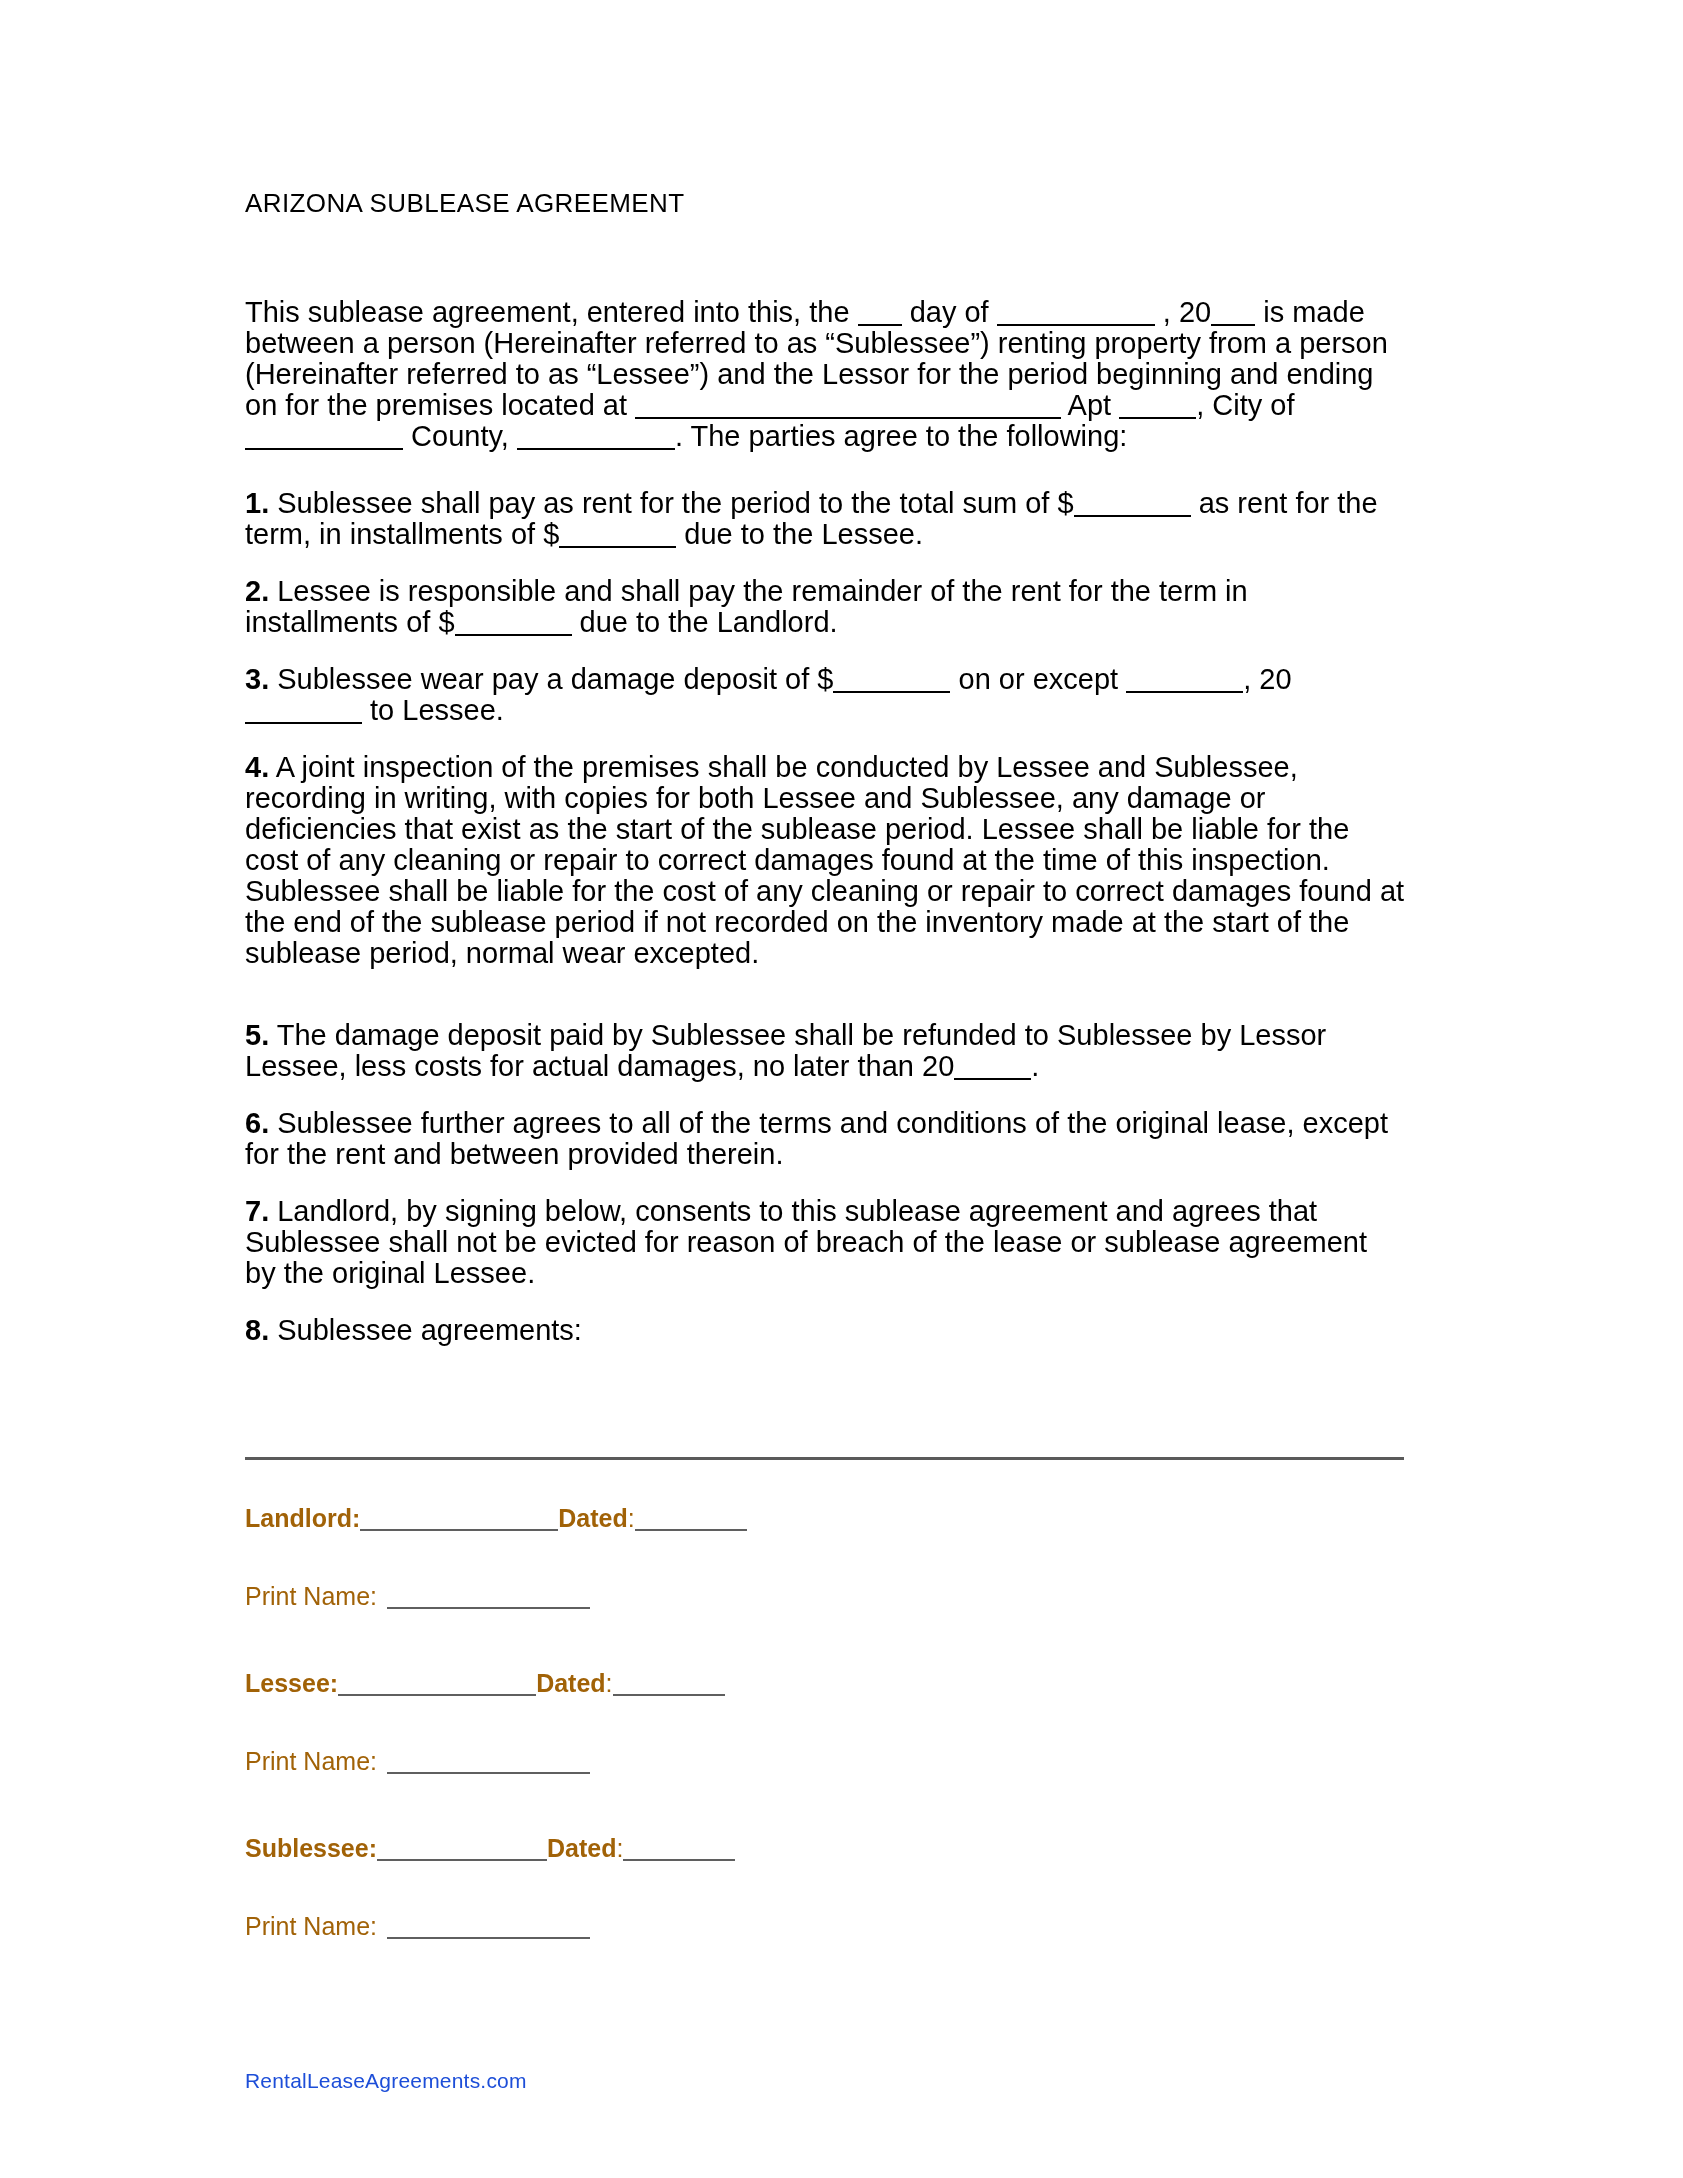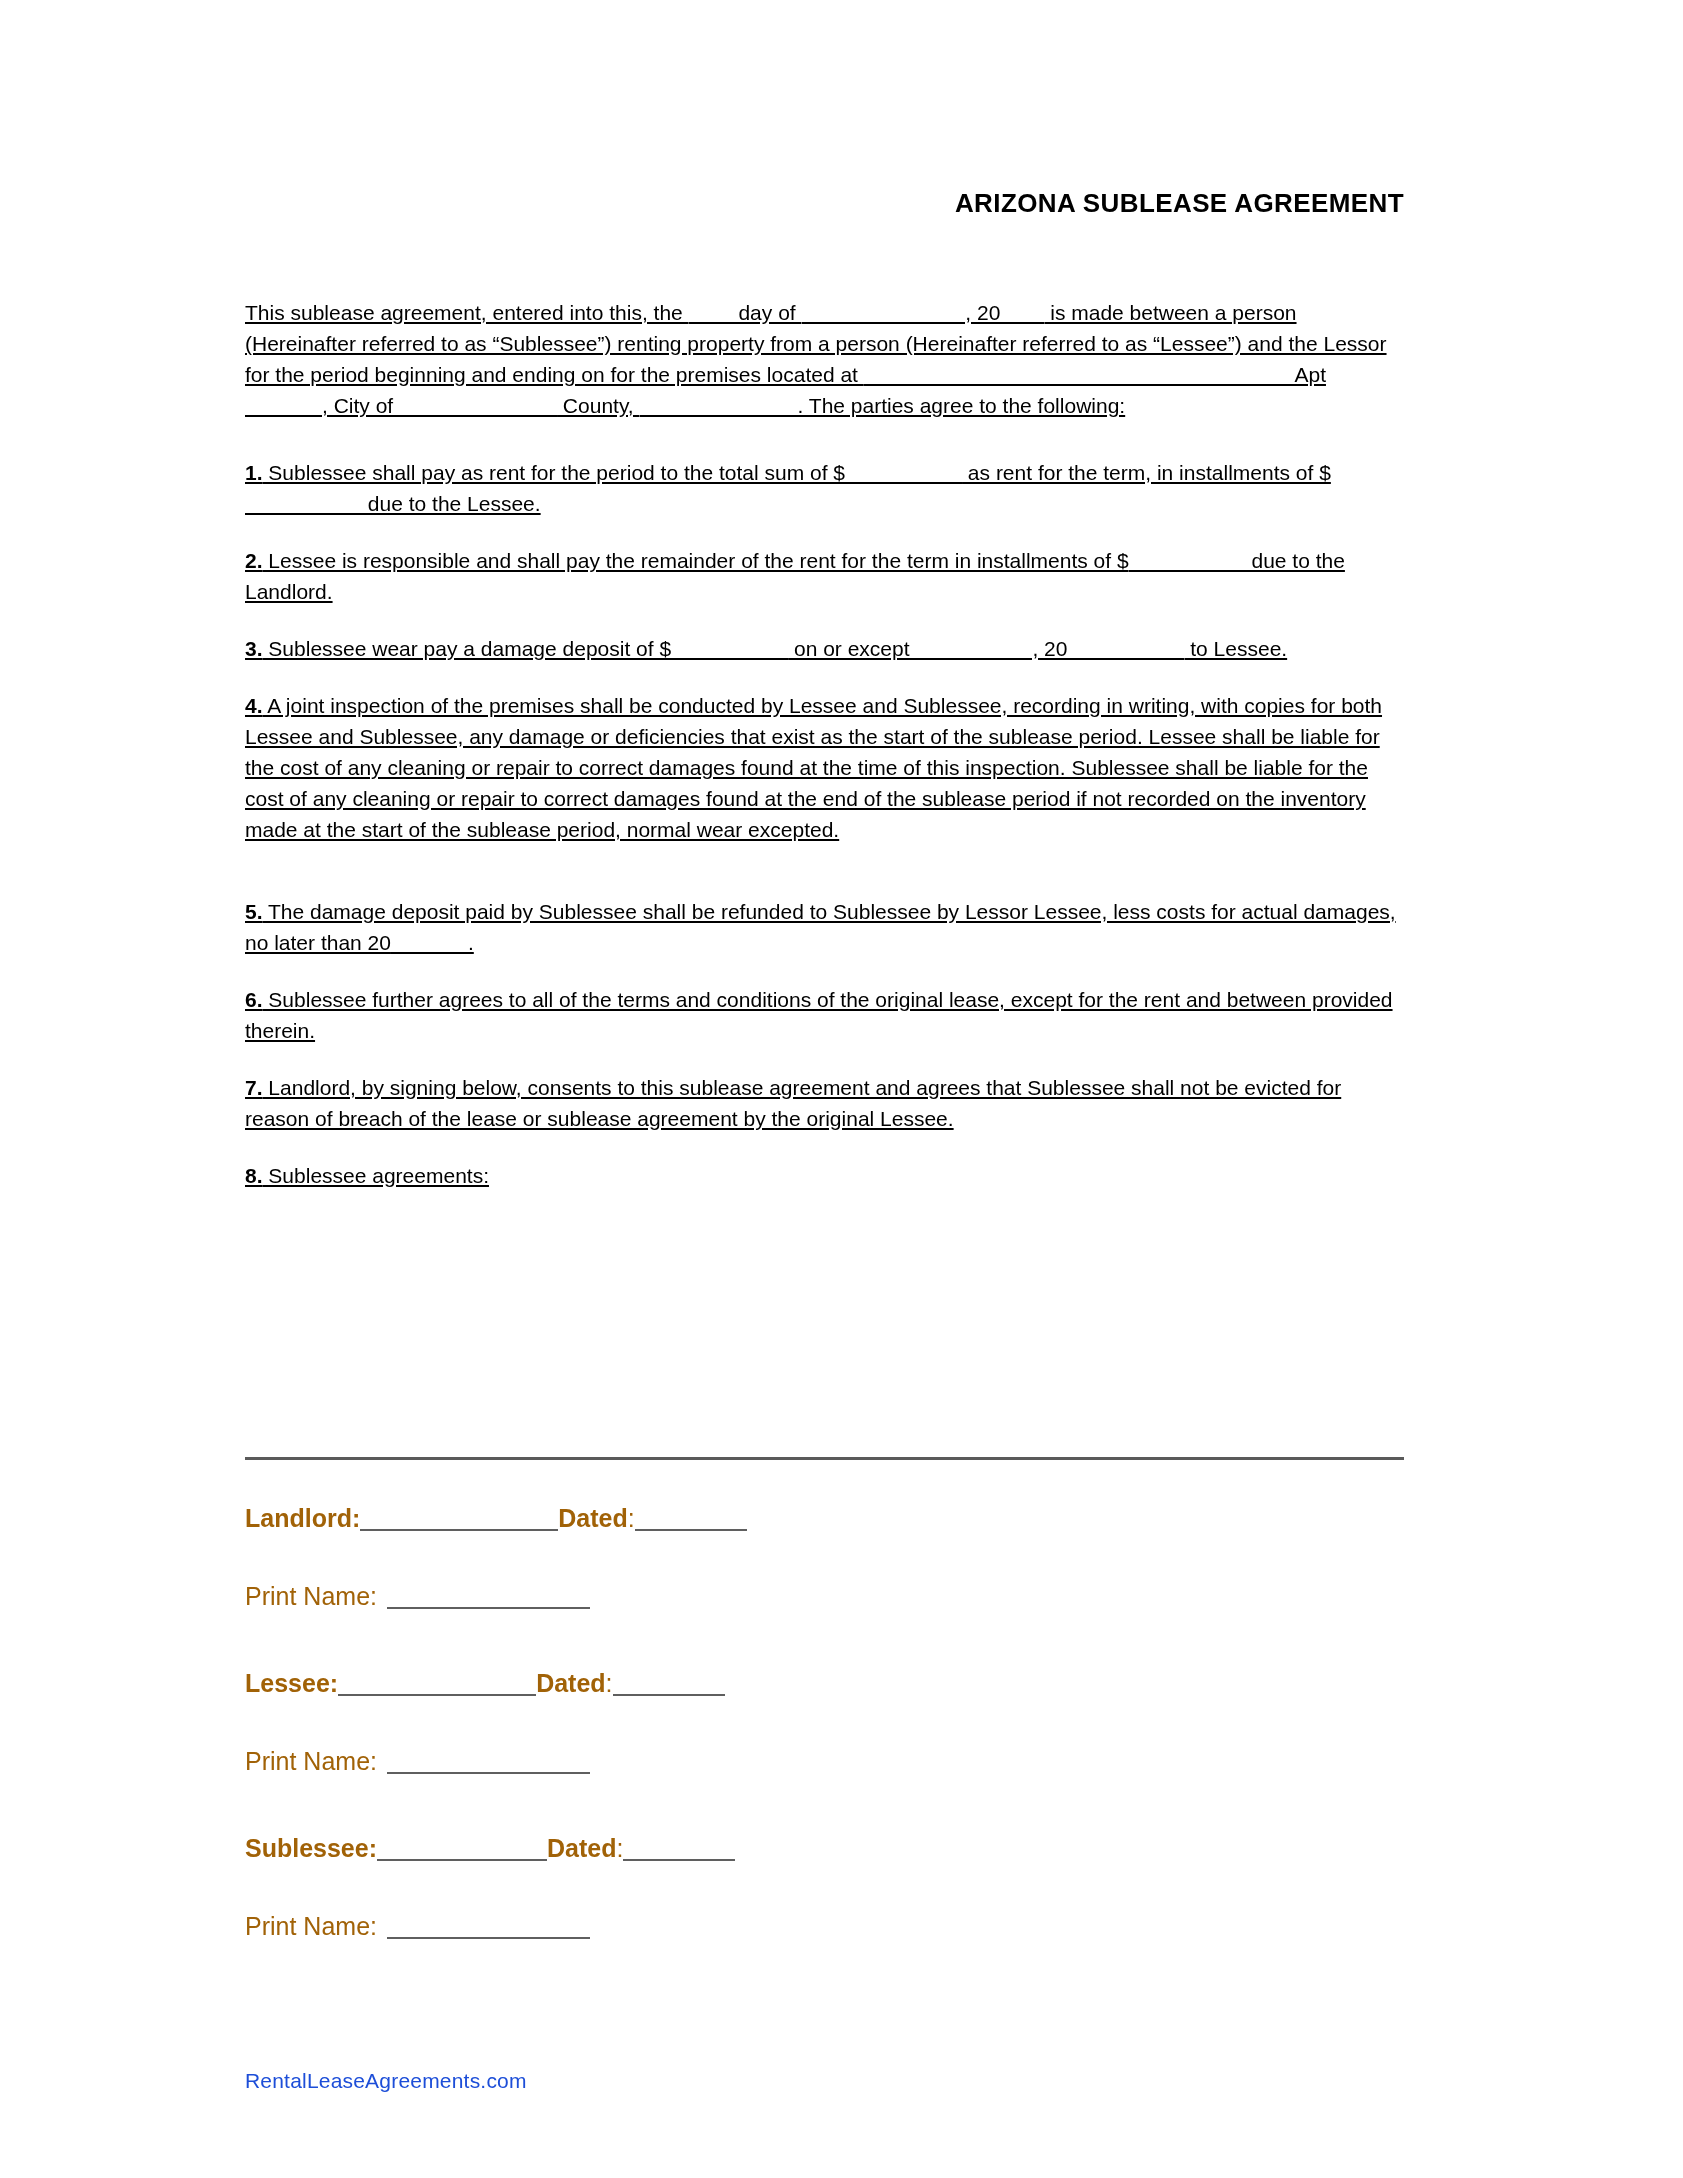"ARIZONA SUBLEASE AGREEMENT" .doc-title { font-weight: bold -> normal; text-align: right -> left }
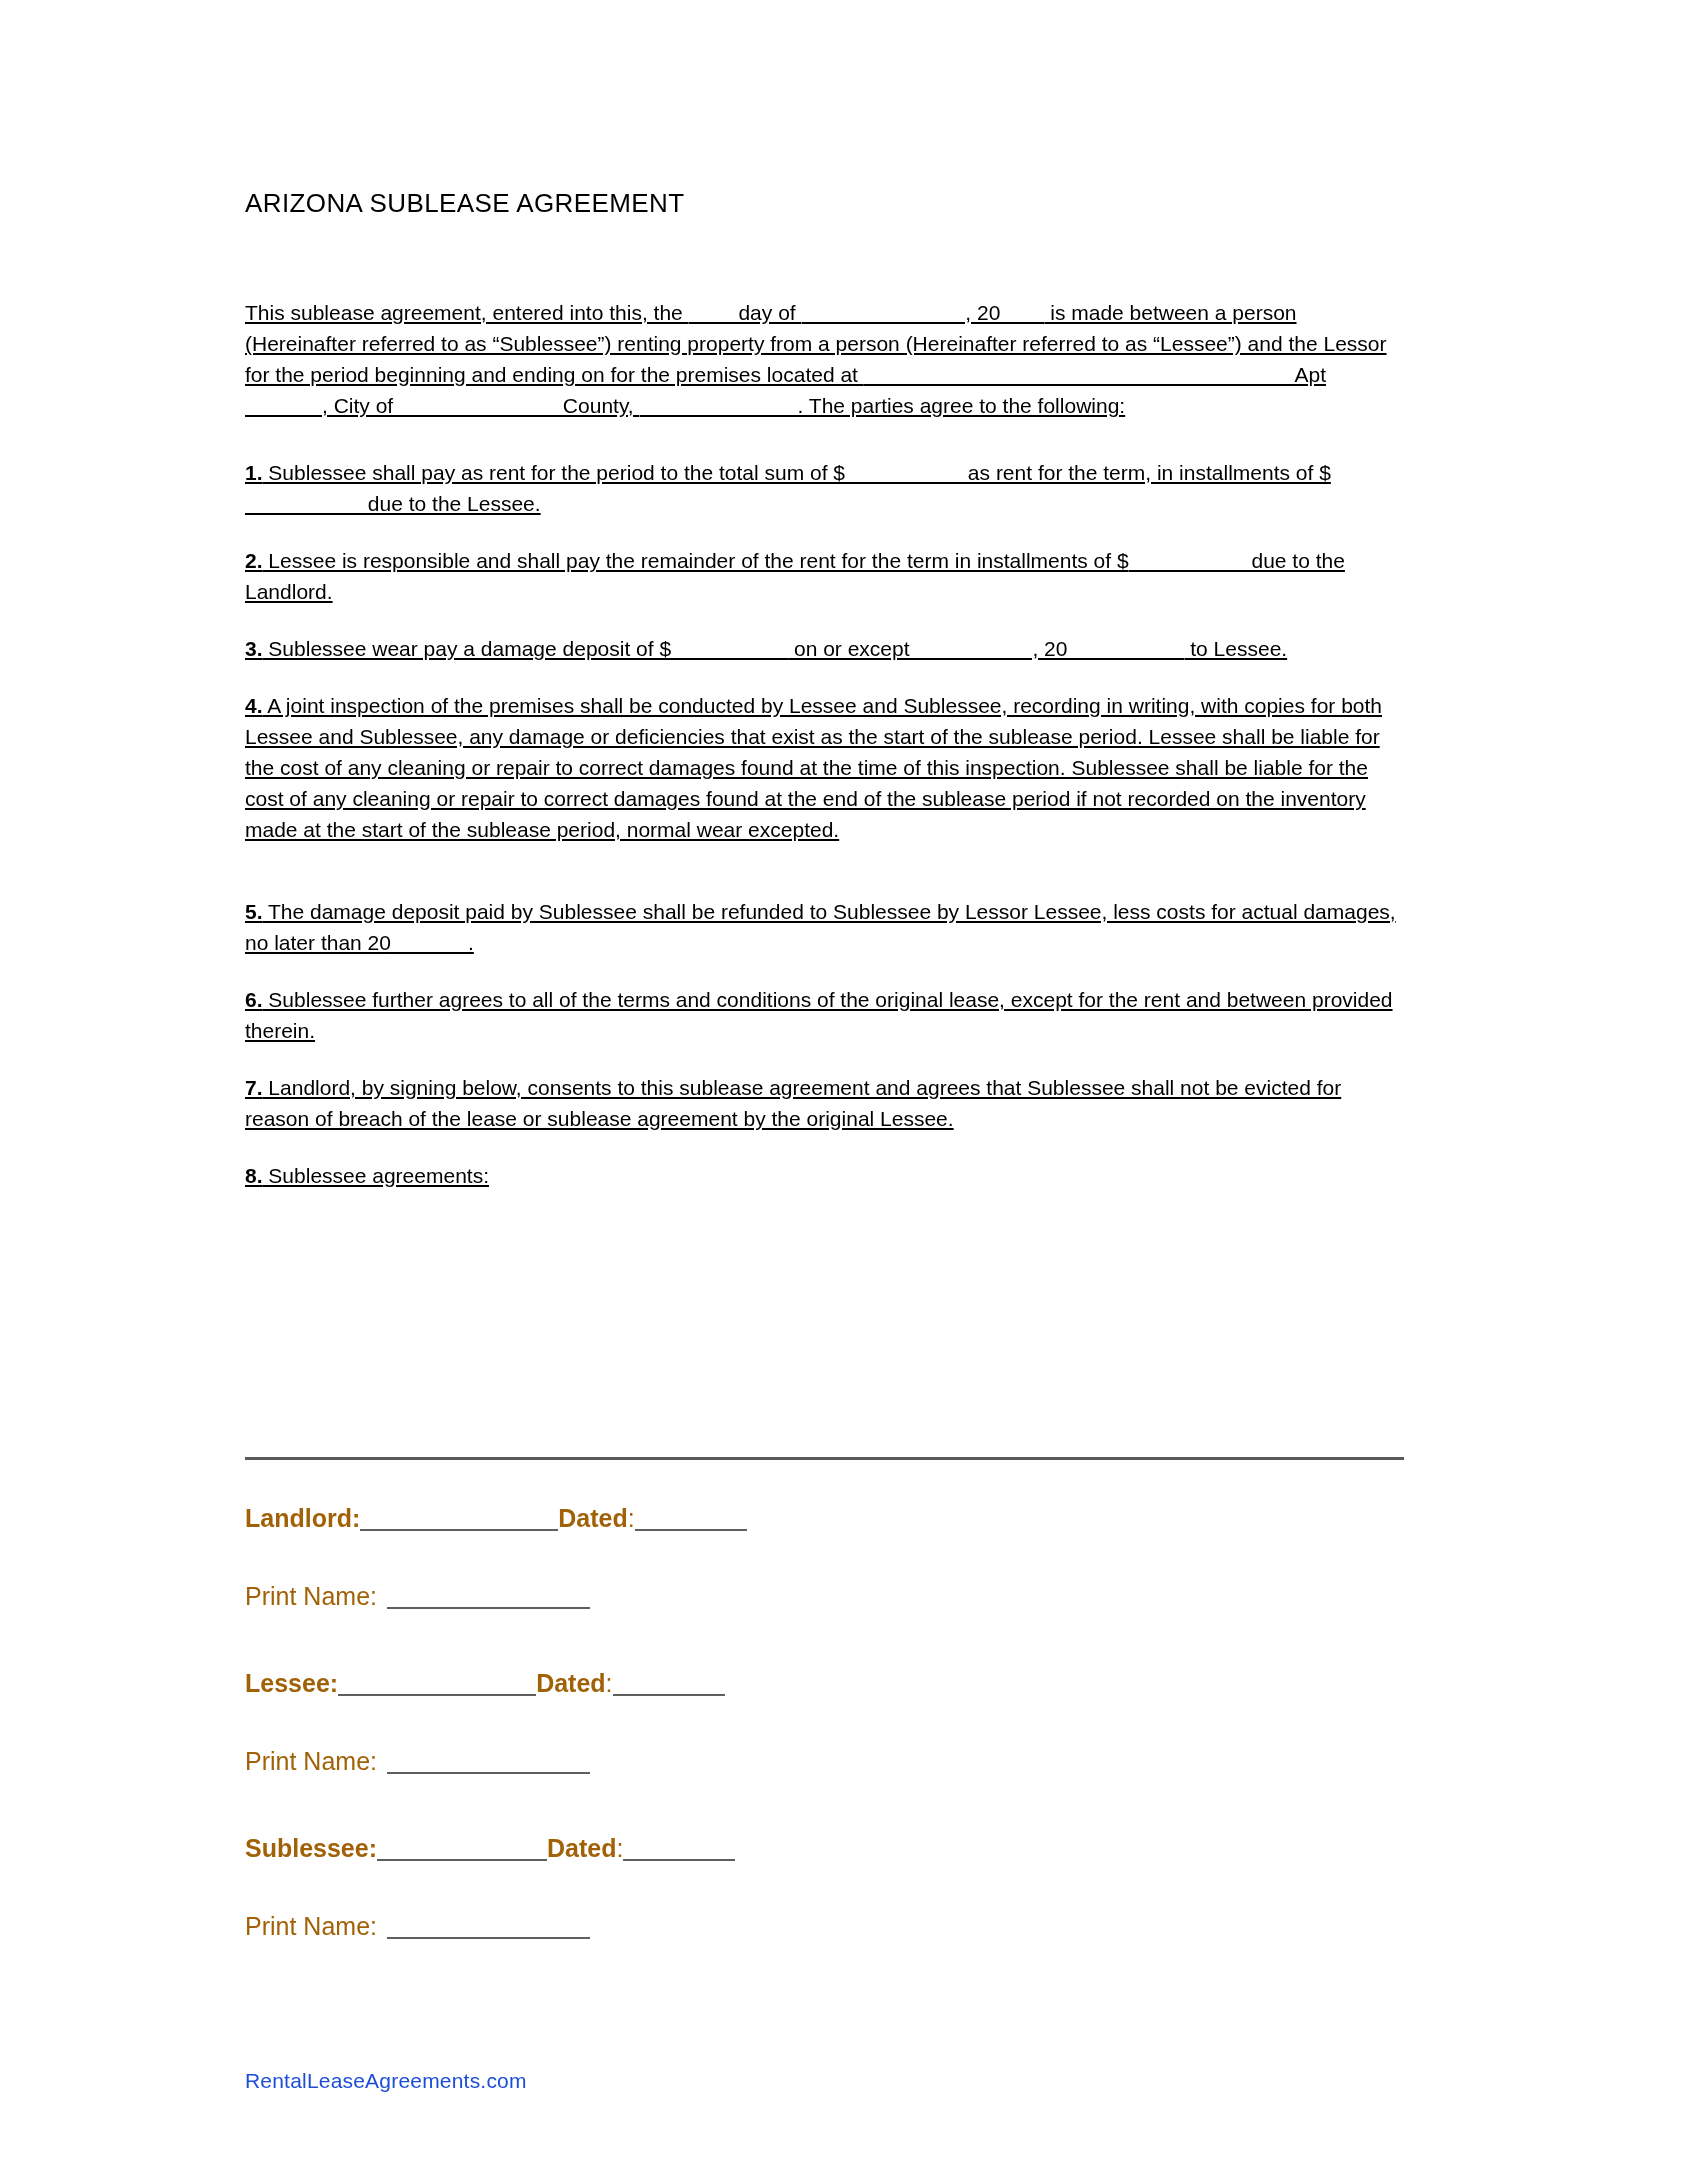"This sublease agreement, entered into" .para { font-size: 21px -> 29px; text-decoration: underline -> none }
